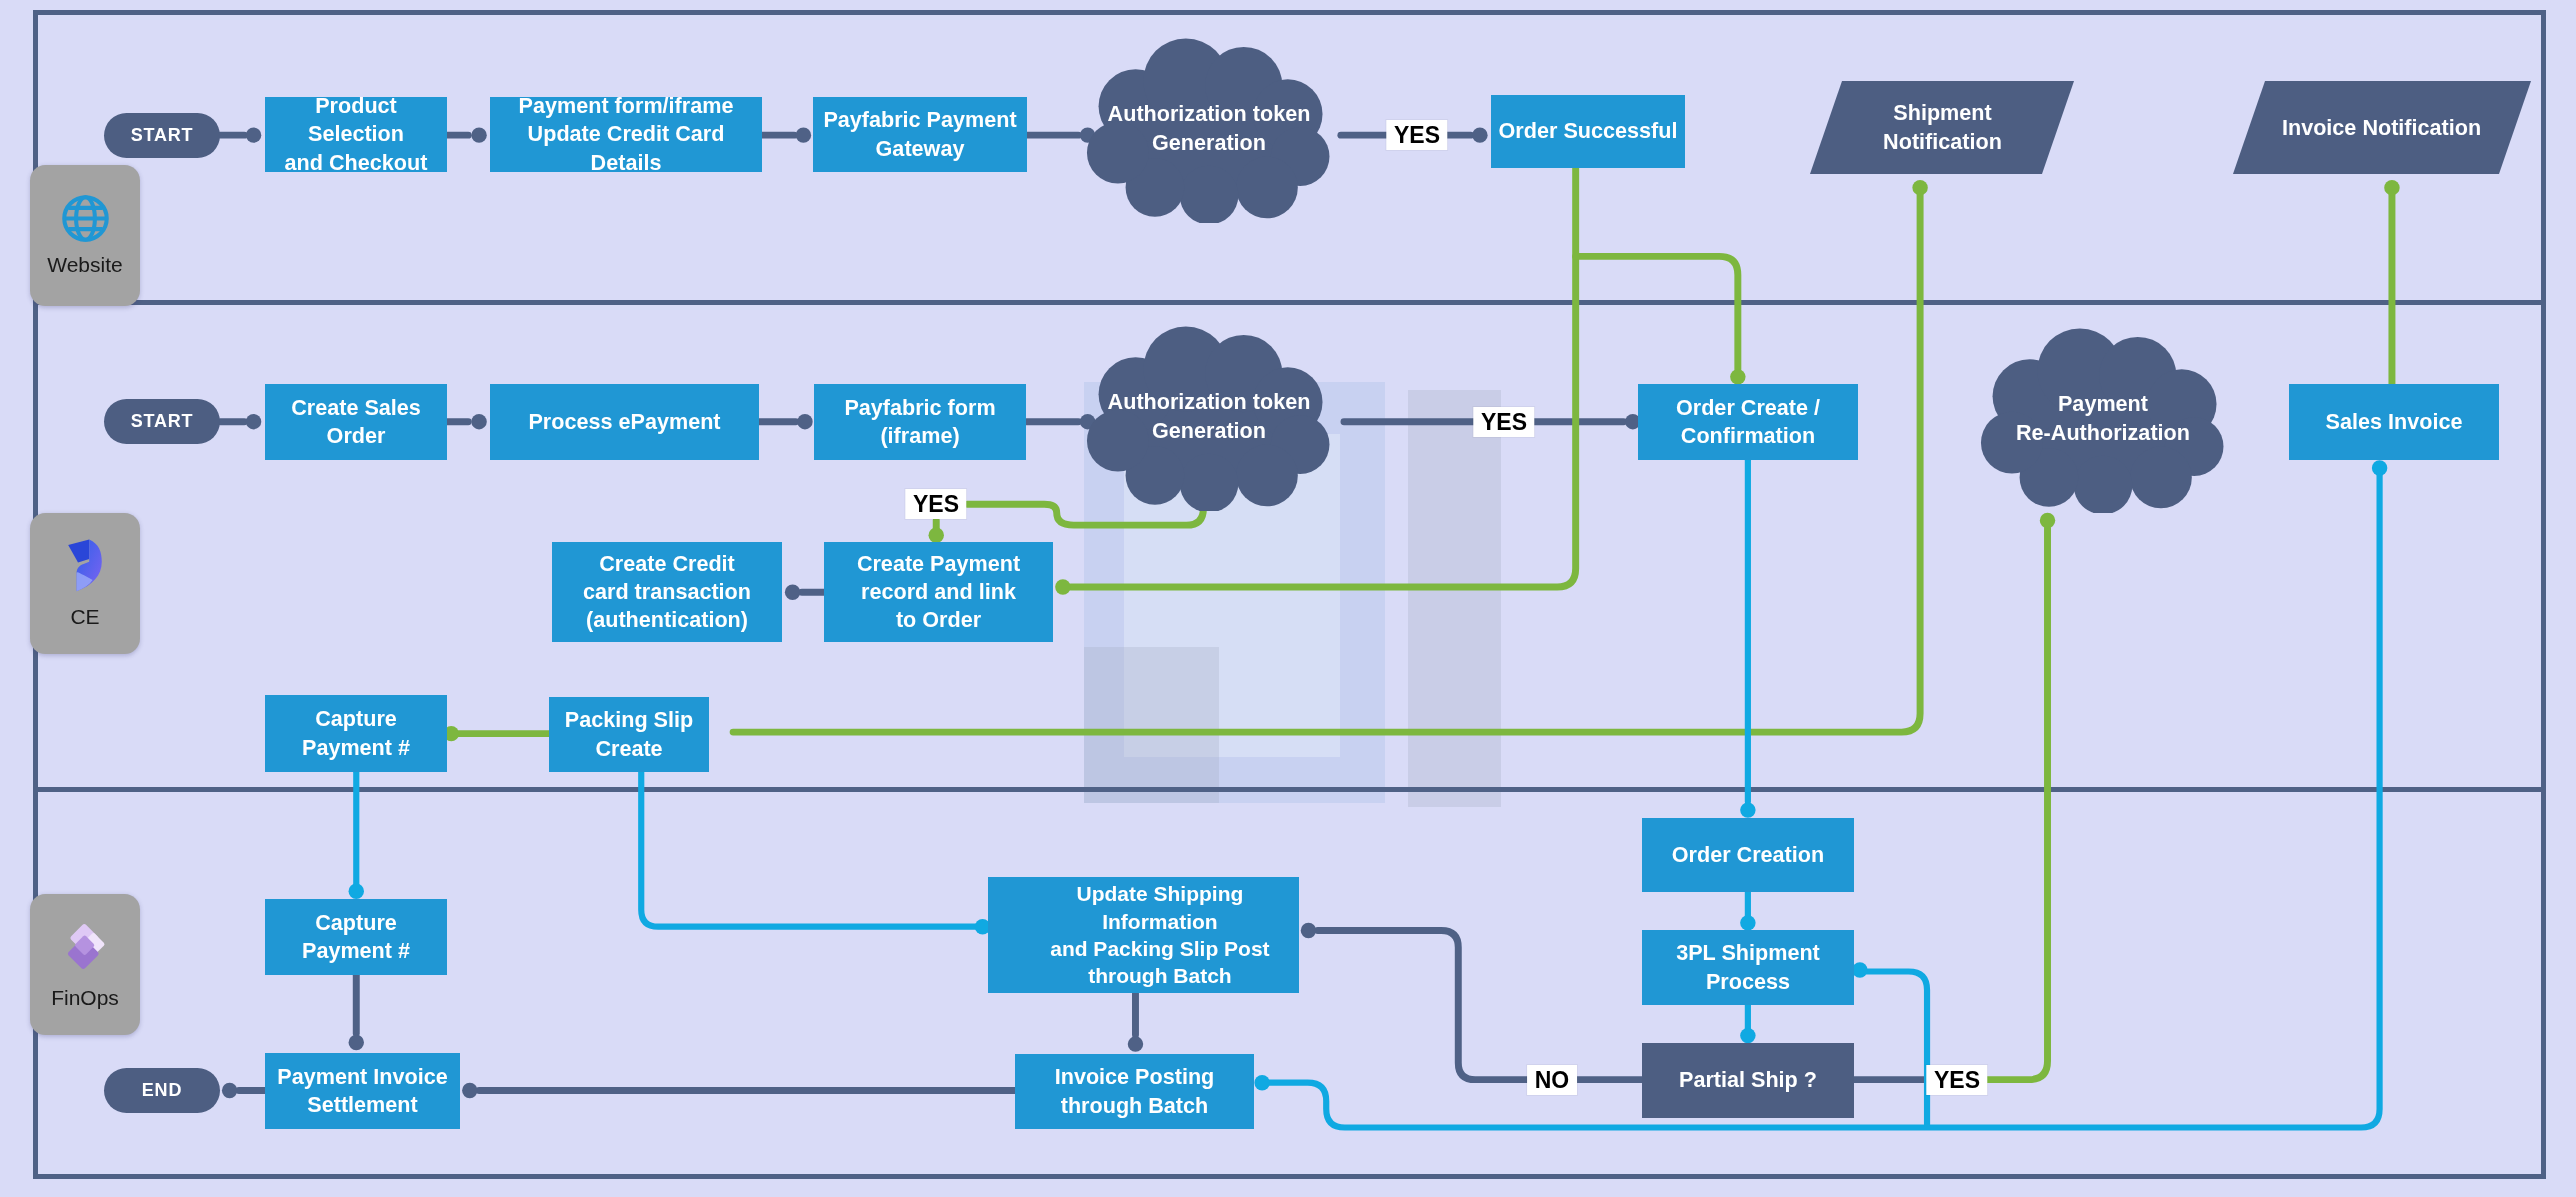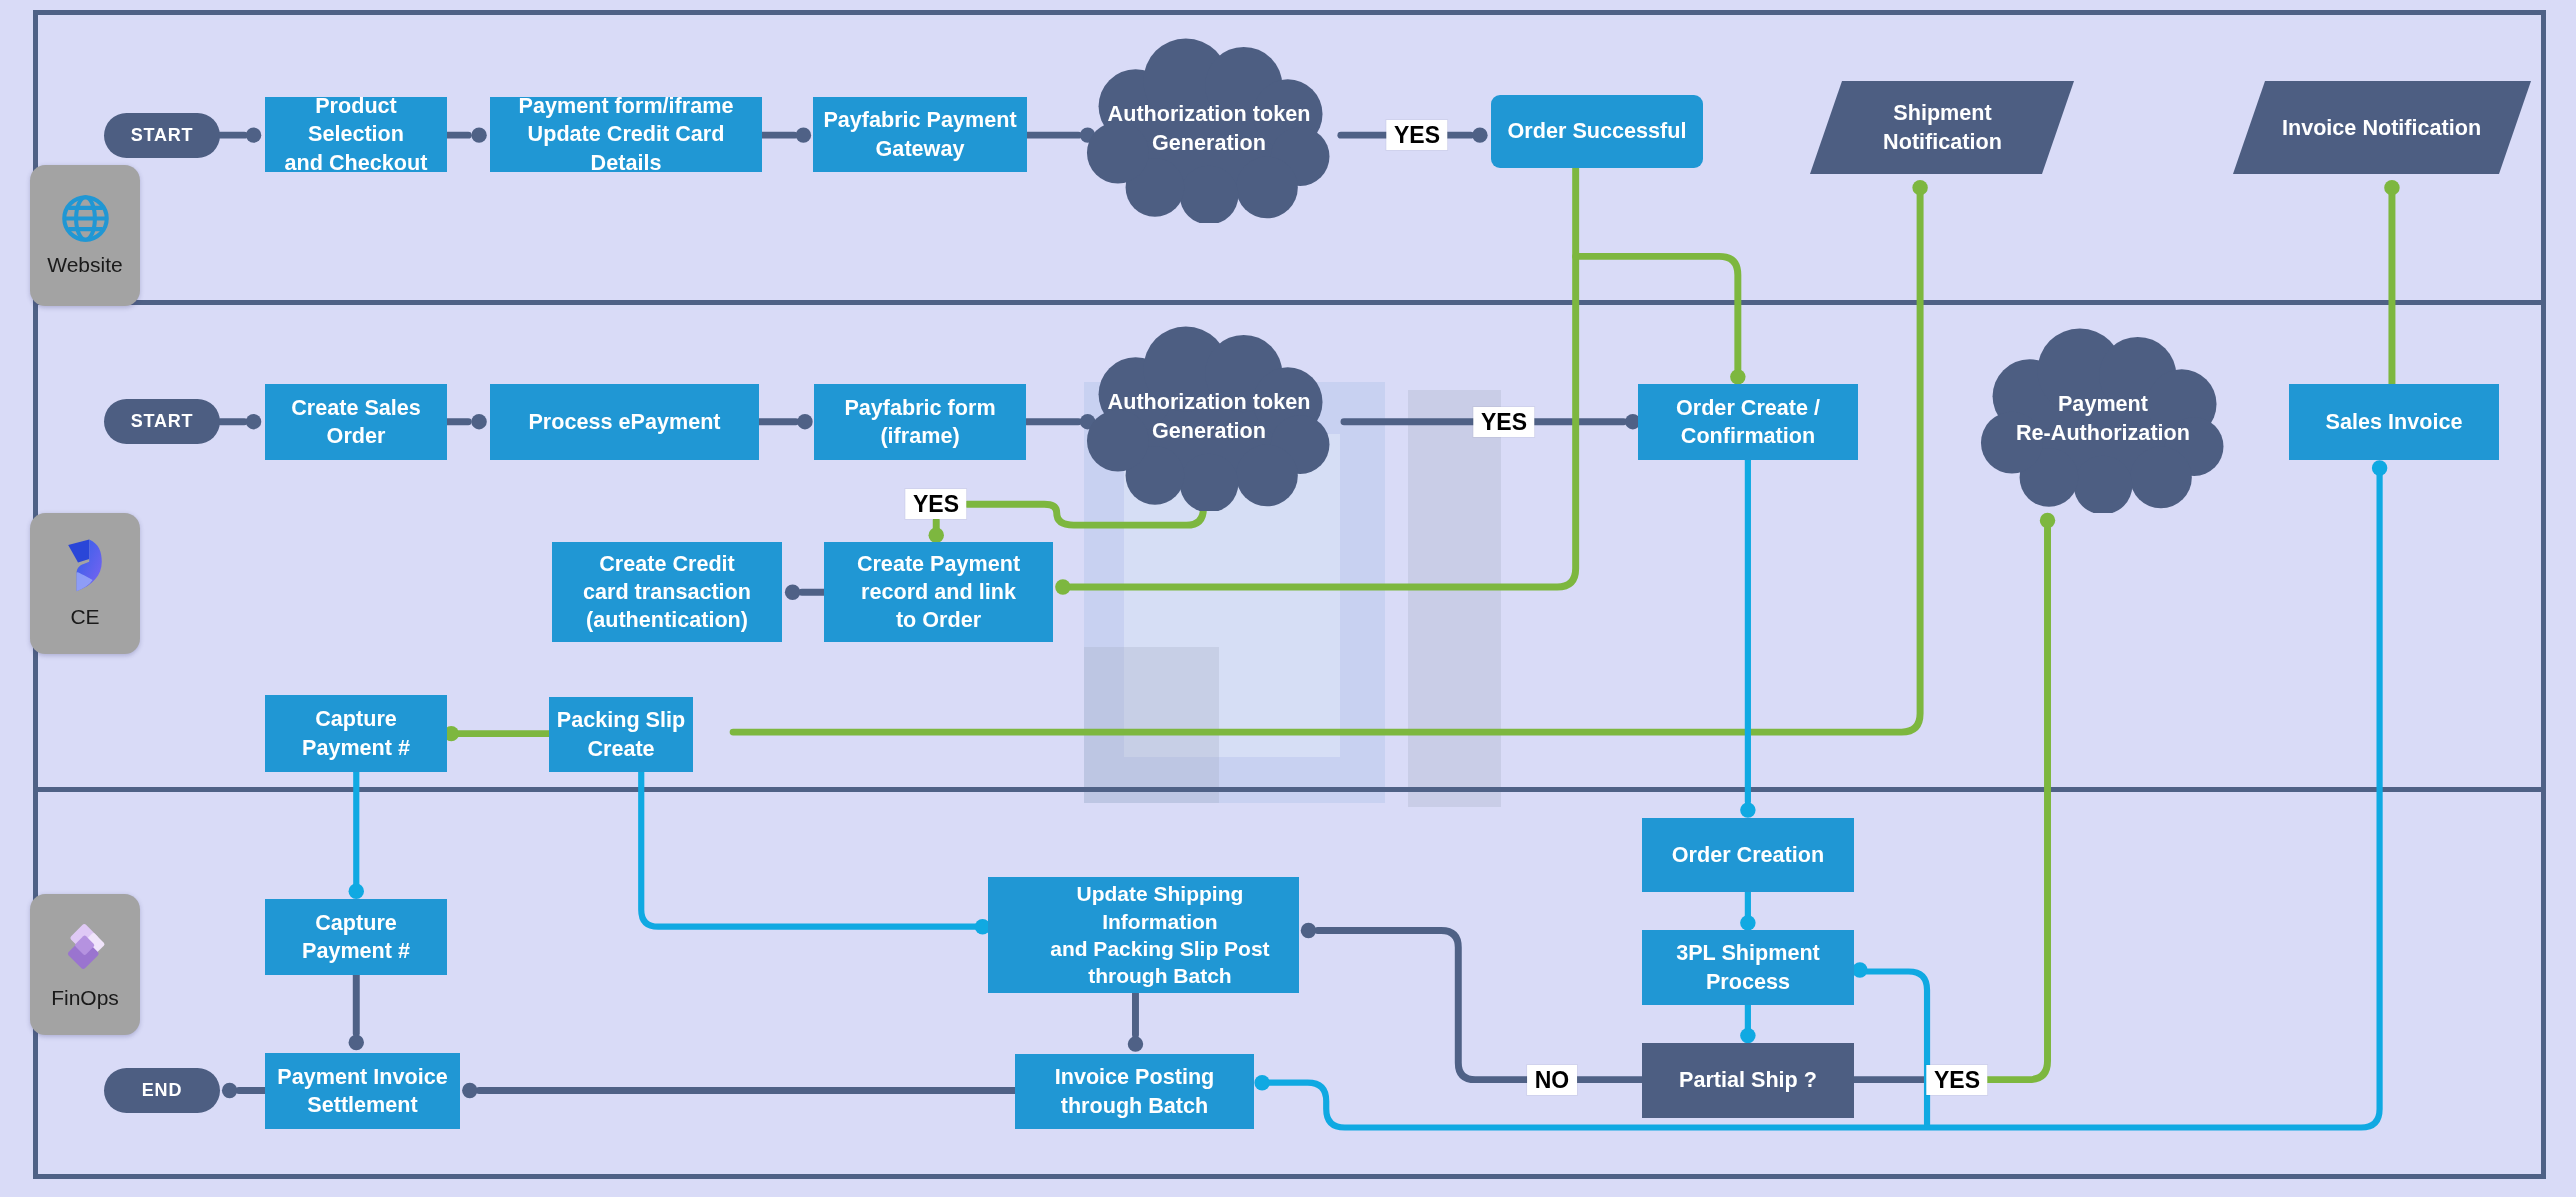"Order Successful" div.node { border-radius: 9px -> none; width: 212px -> 194px }
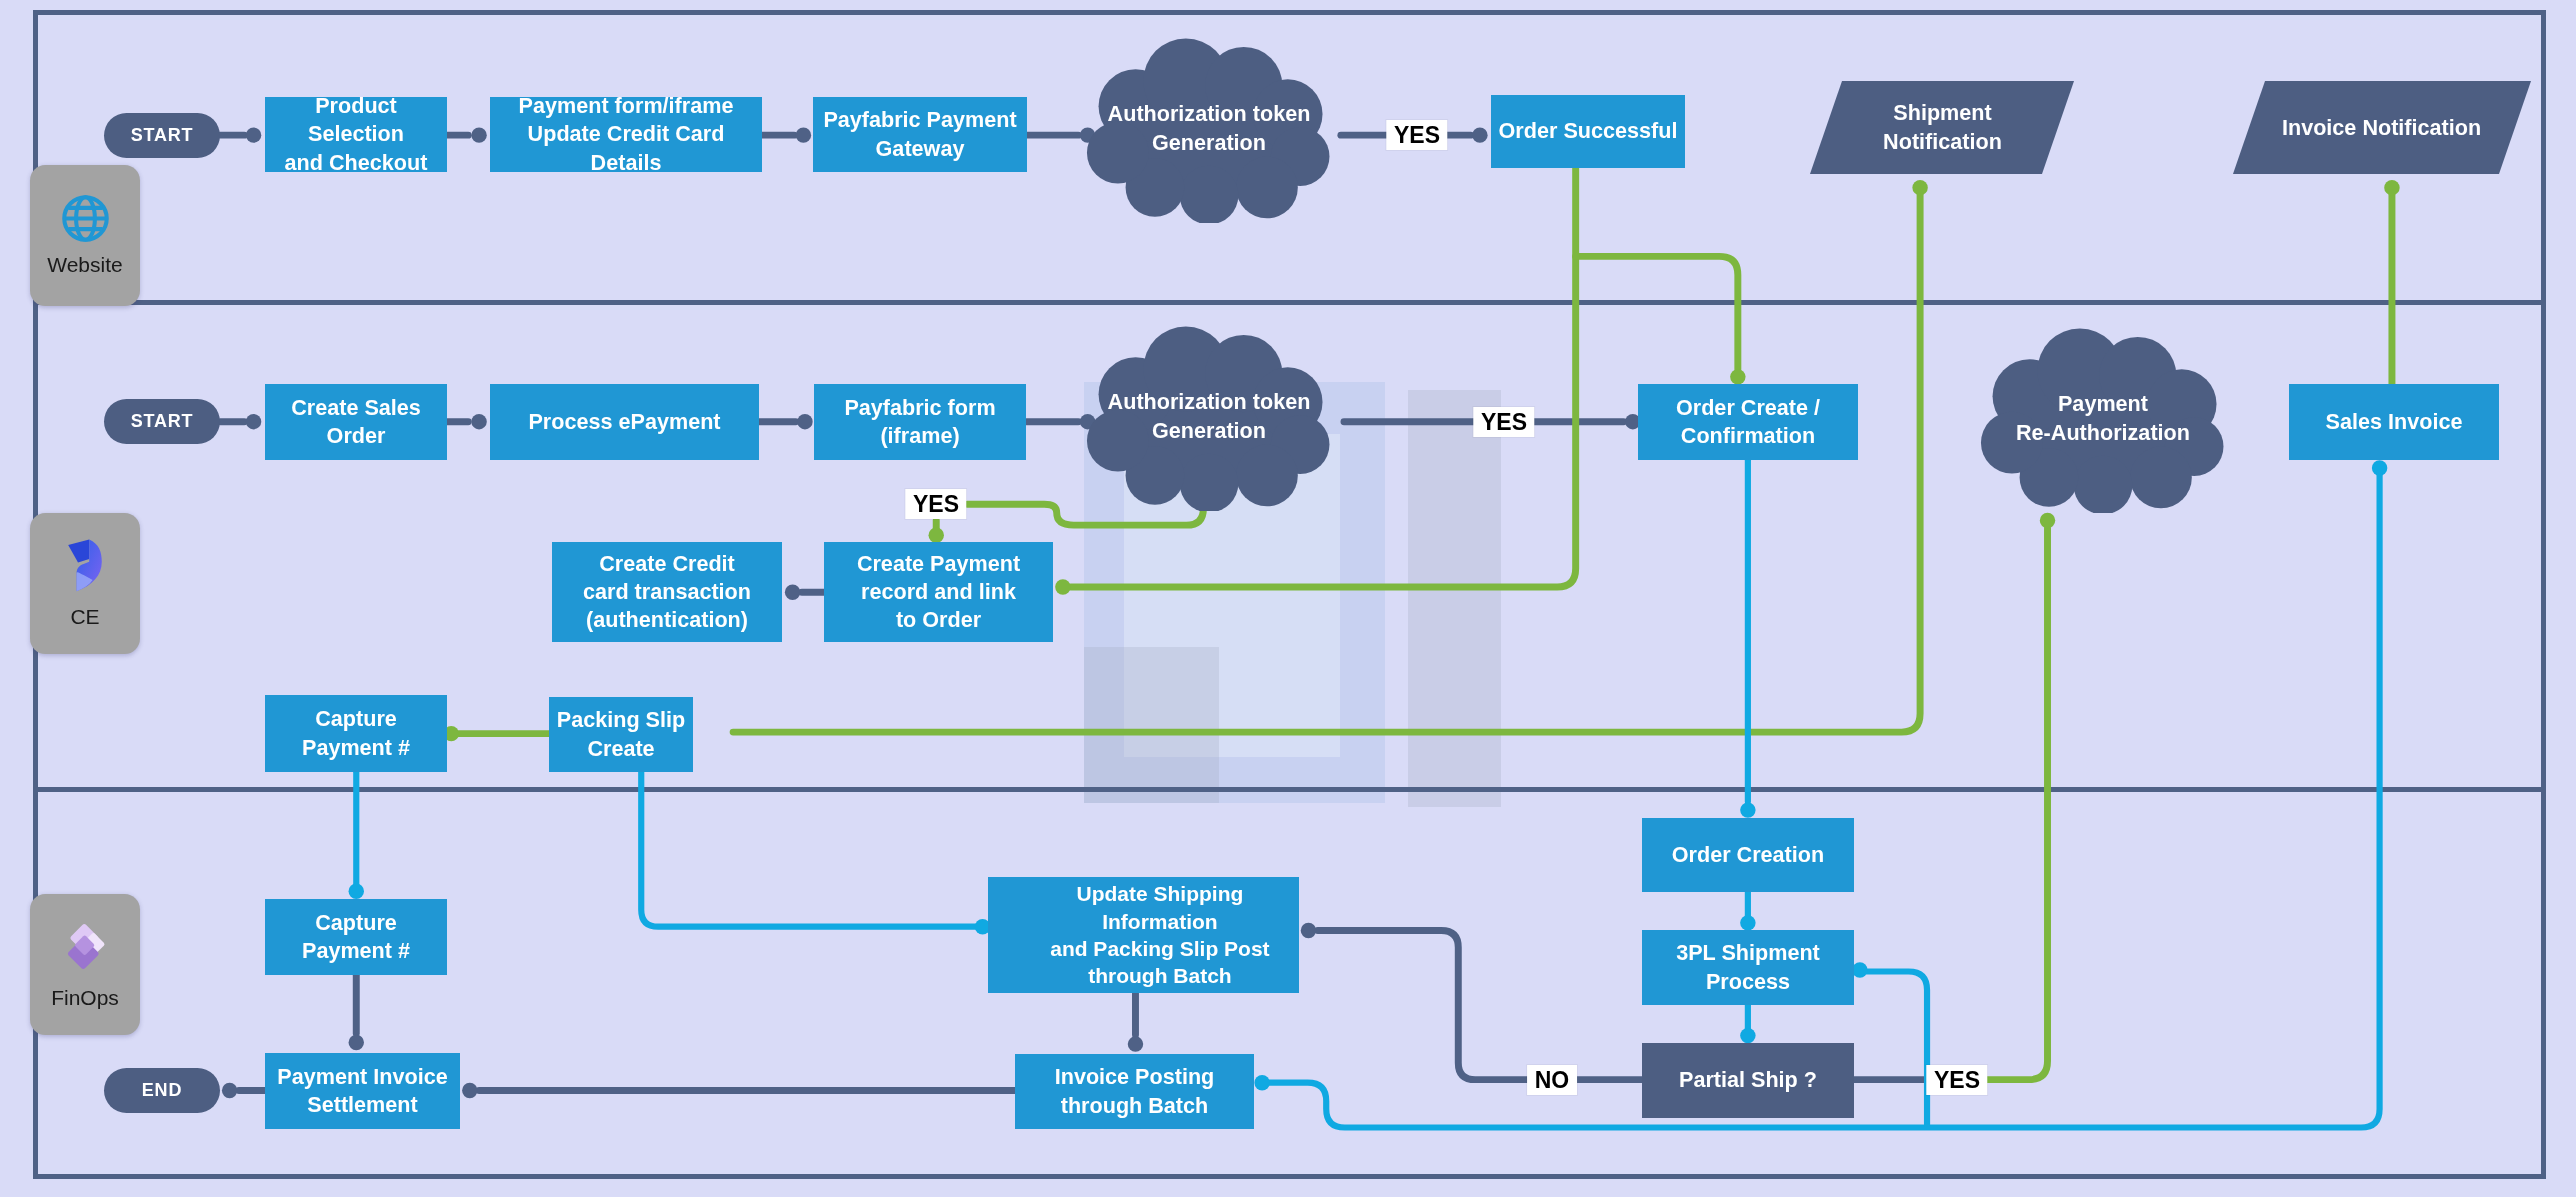"Packing Slip" div.node { width: 144px -> 160px }
